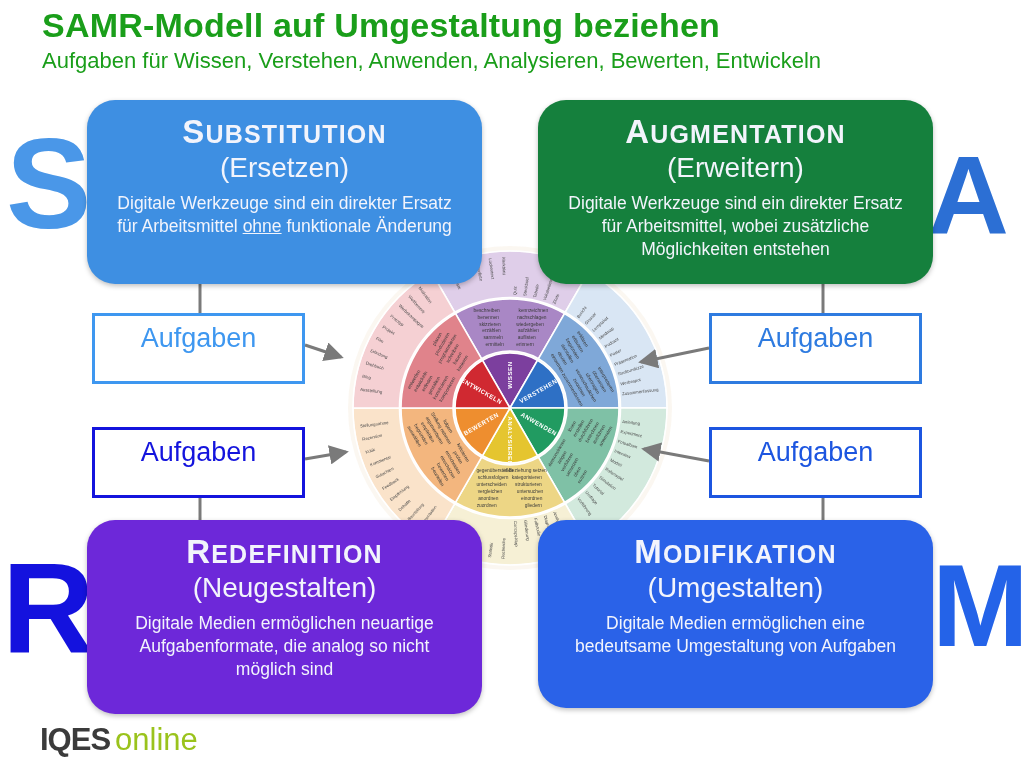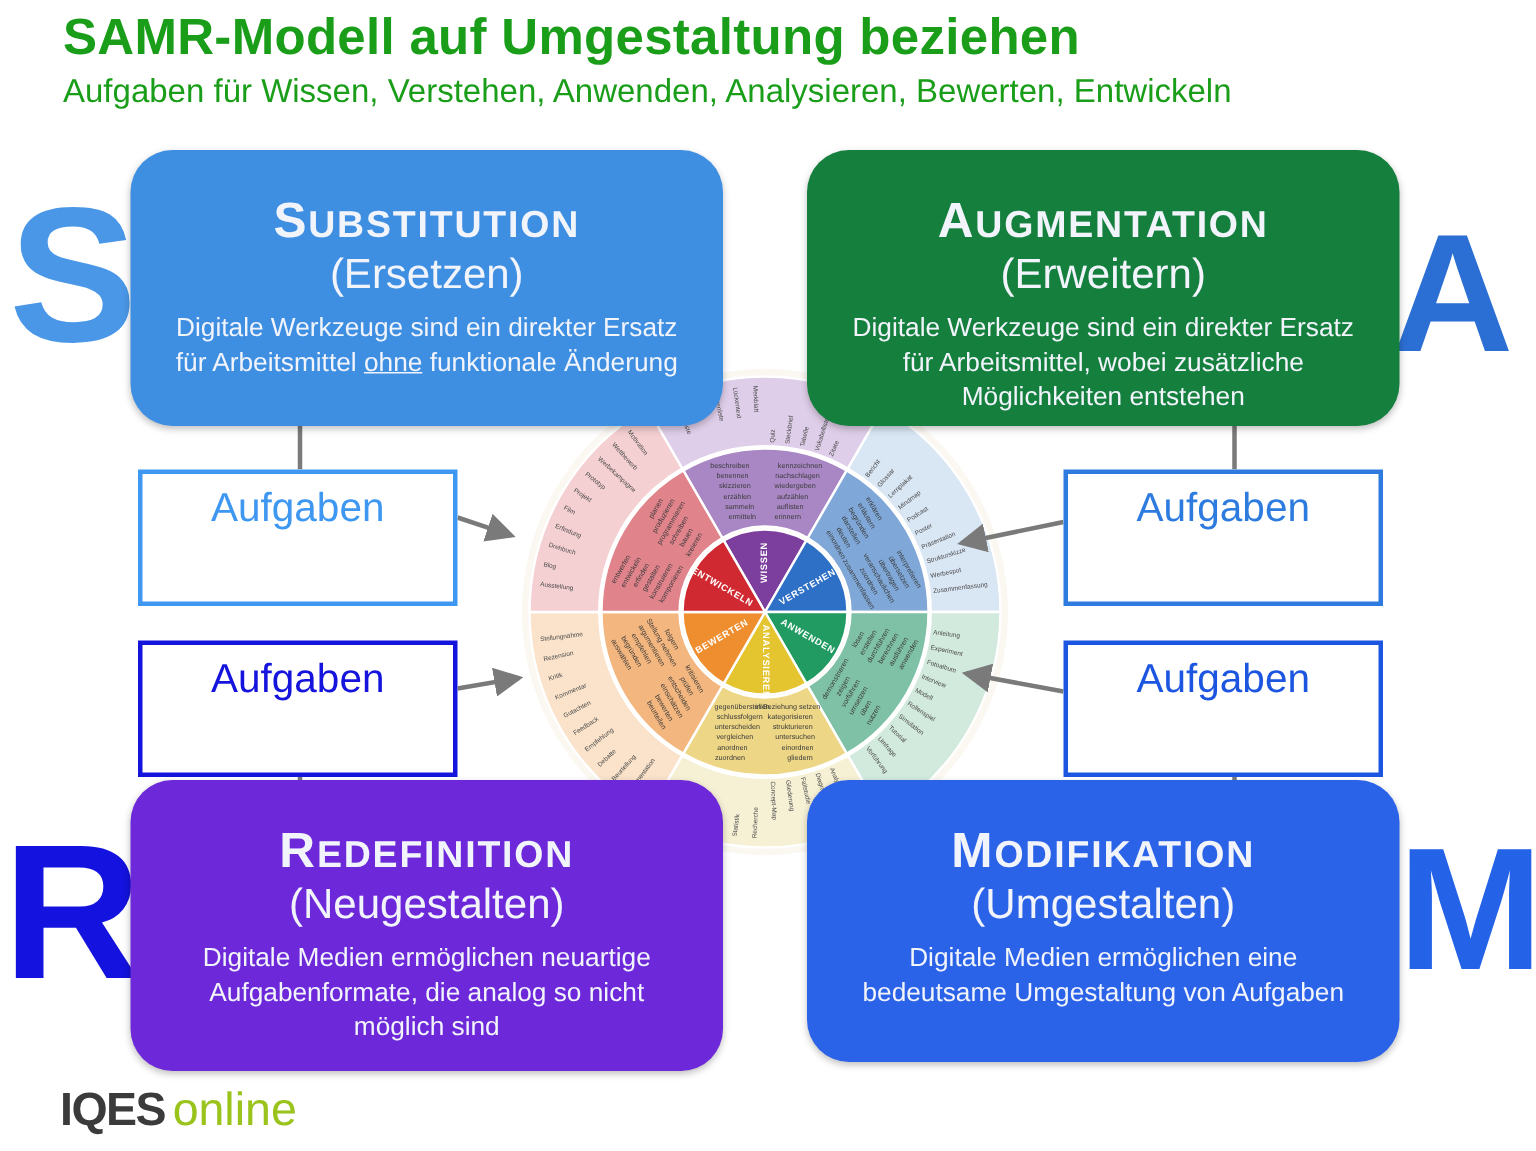"SUBSTITUTION" .model-box { padding: 29px 24px -> 14px 24px }
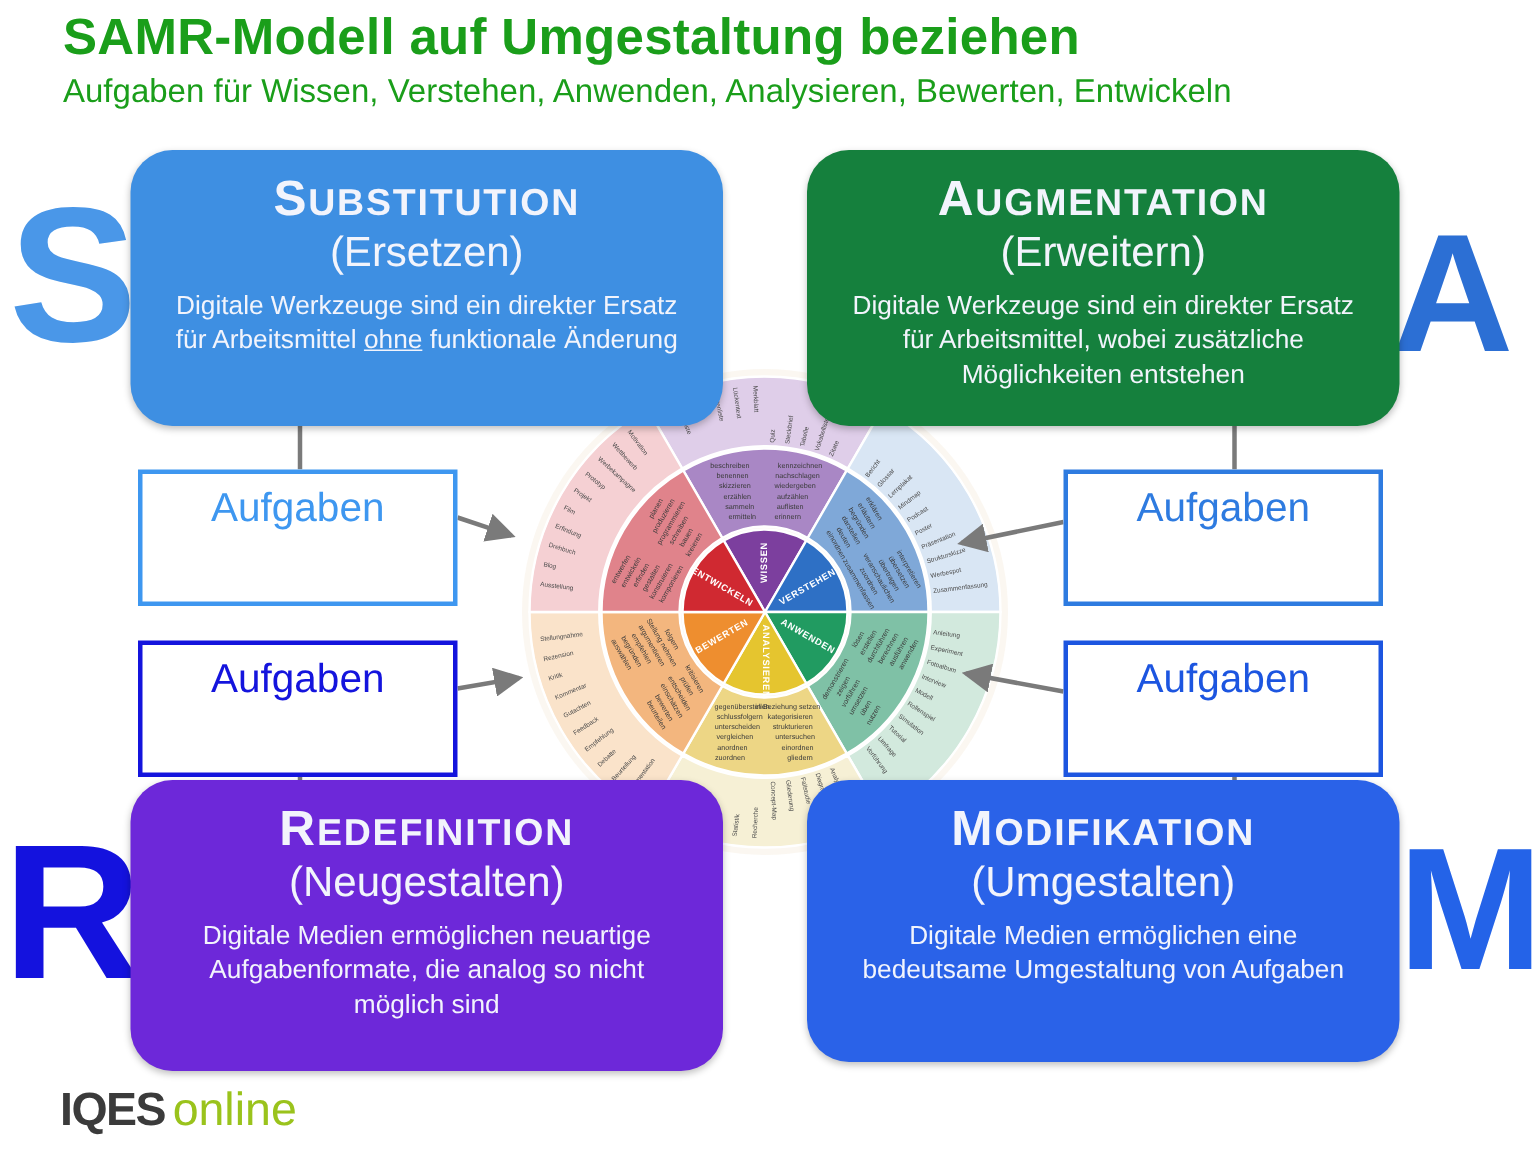"Aufgaben" .aufgaben { height: 91px -> 71px }
